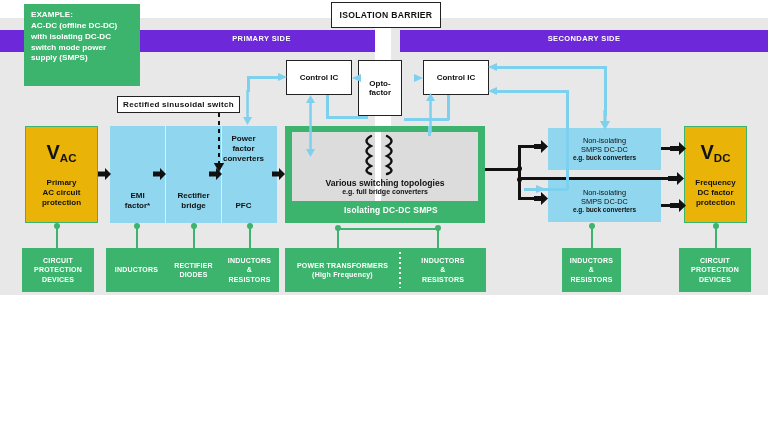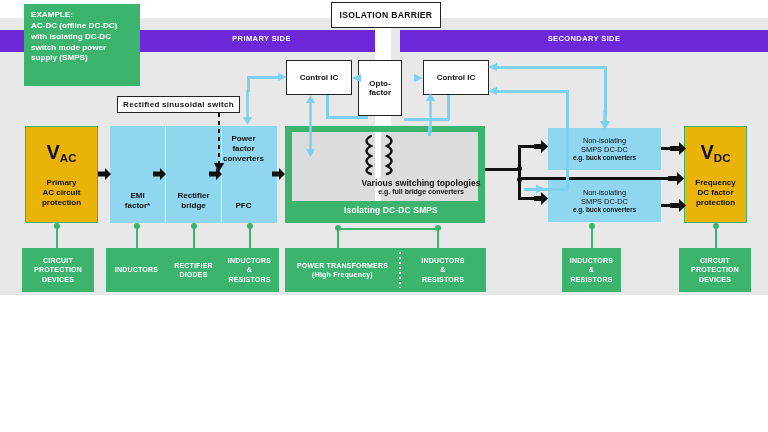"Various switching topologies" div.smps-cap { padding-left: 36px -> none }
